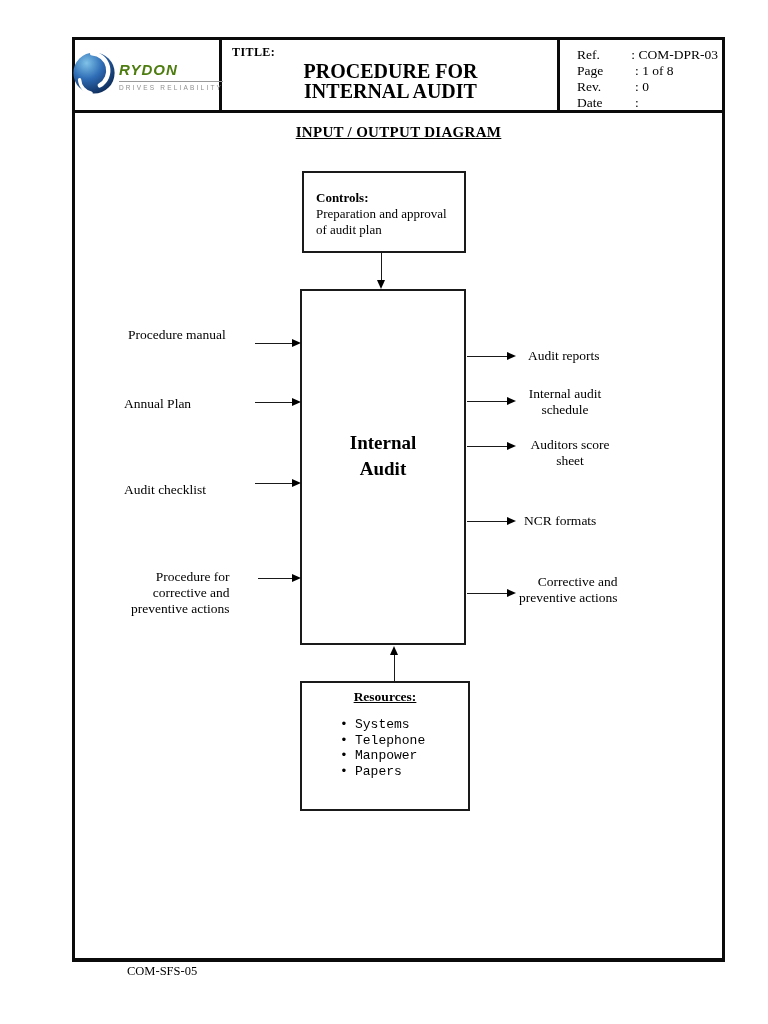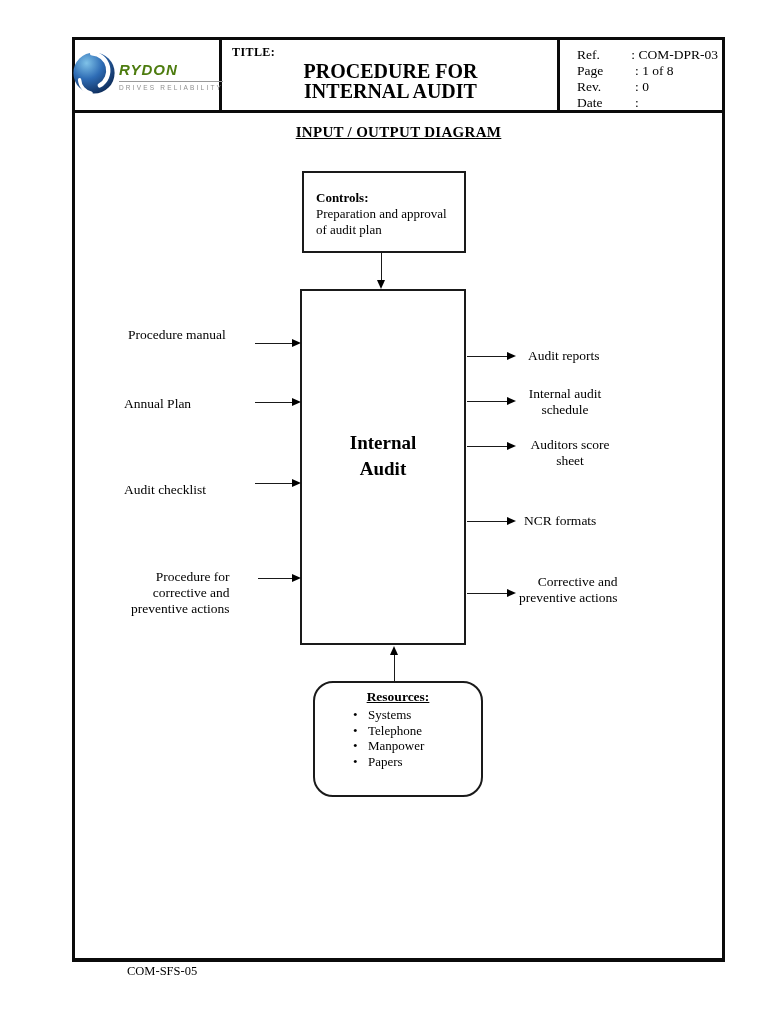"Resources:" .resources-box { border-radius: 20px -> none; height: 116px -> 130px; left: 313px -> 300px }
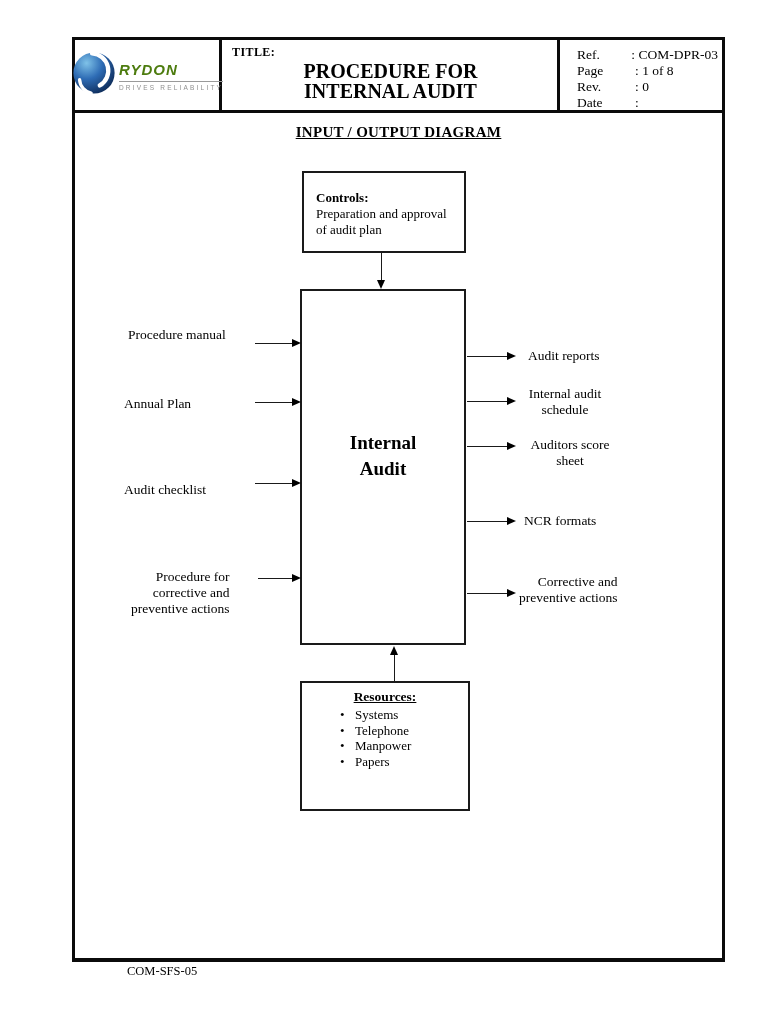"Systems" .resources-list { font-family: none -> Liberation Mono, monospace; margin-top: 2px -> 12px }
